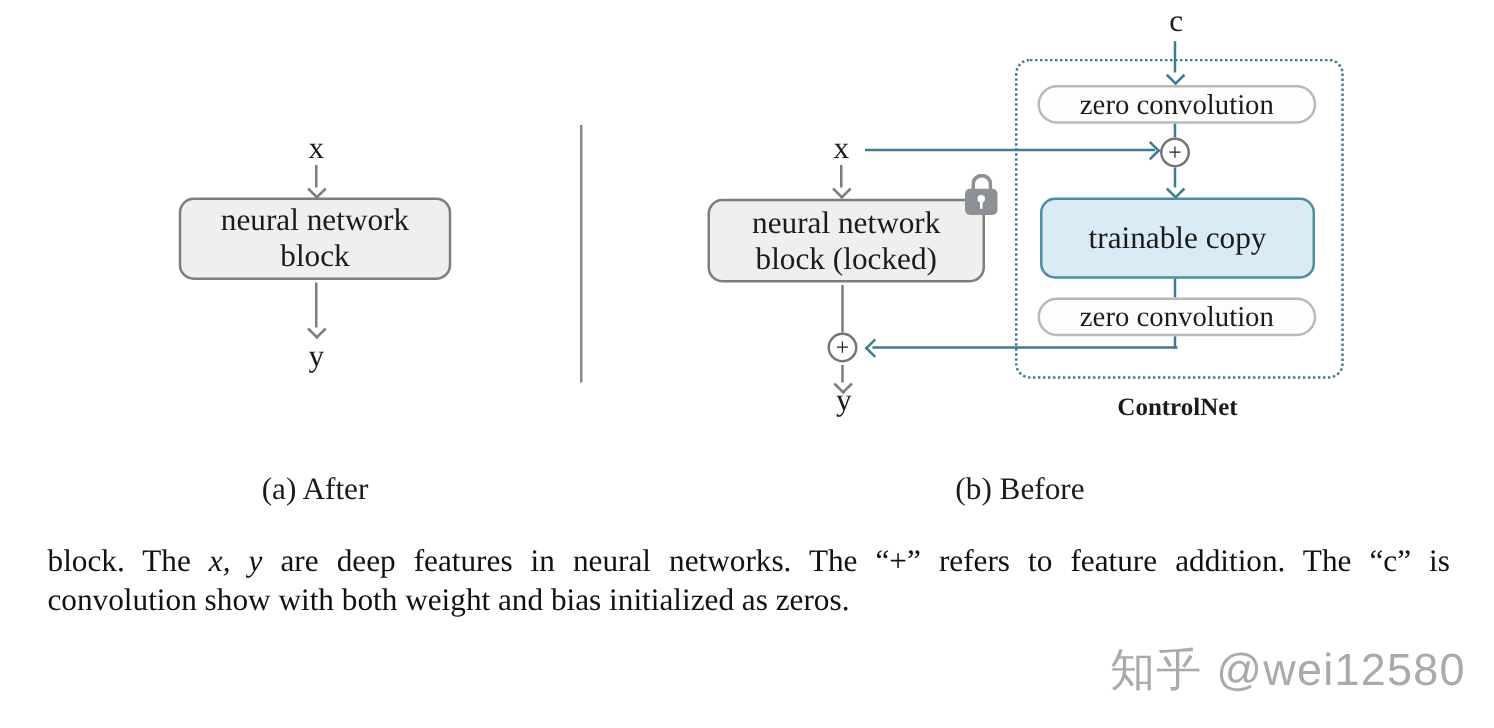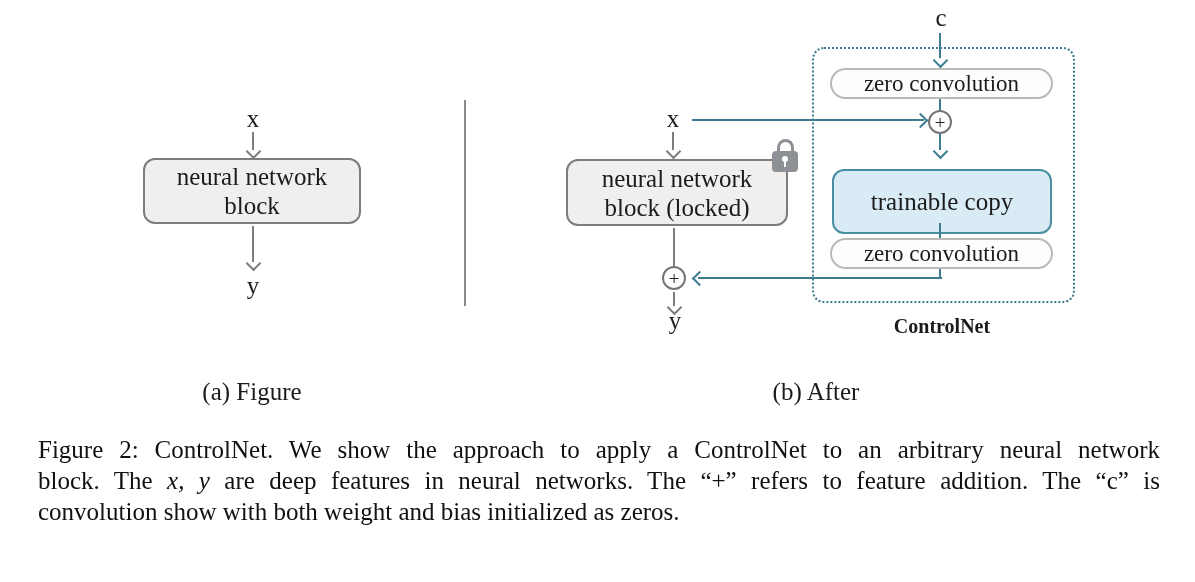"trainable copy" .trainable { margin-top: 11px -> none }
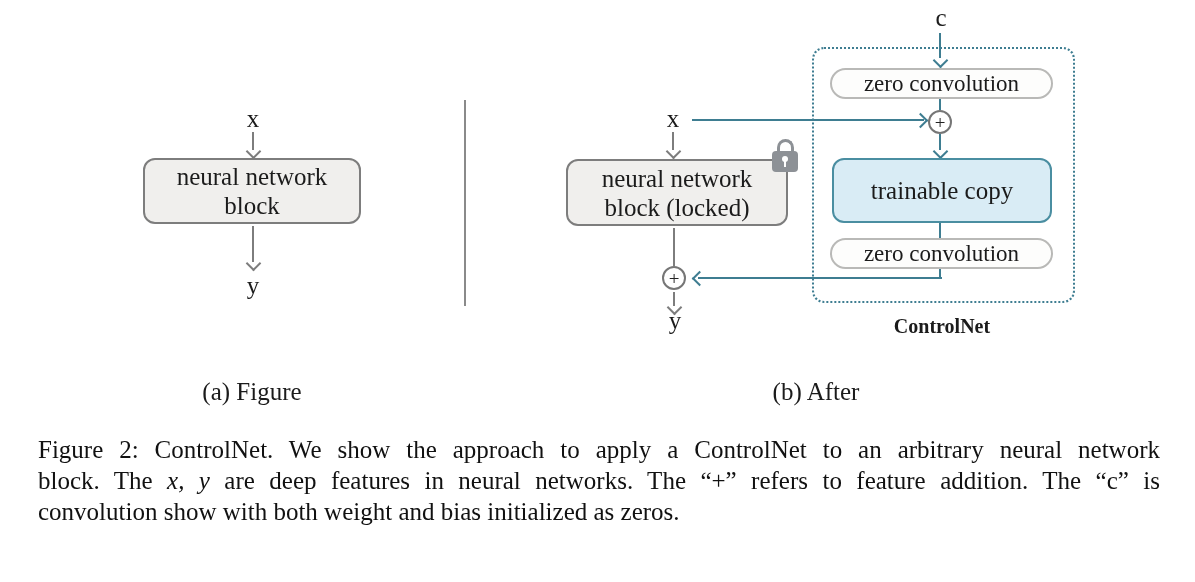"(a) Figure" div.abs { text: Figure -> After }
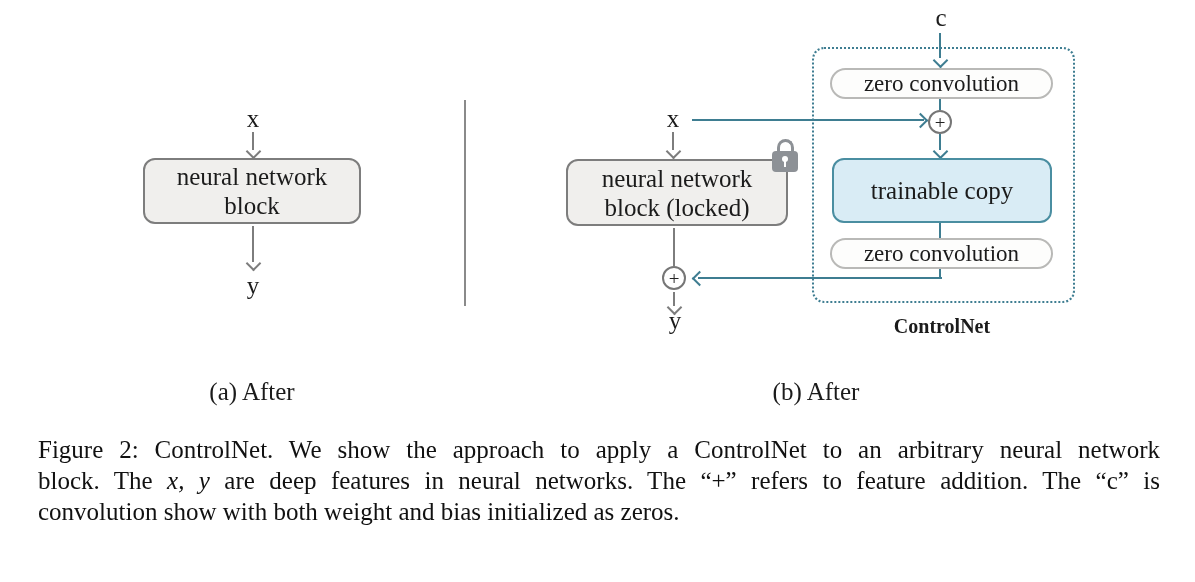"(b) After" div.abs { text: After -> Before }
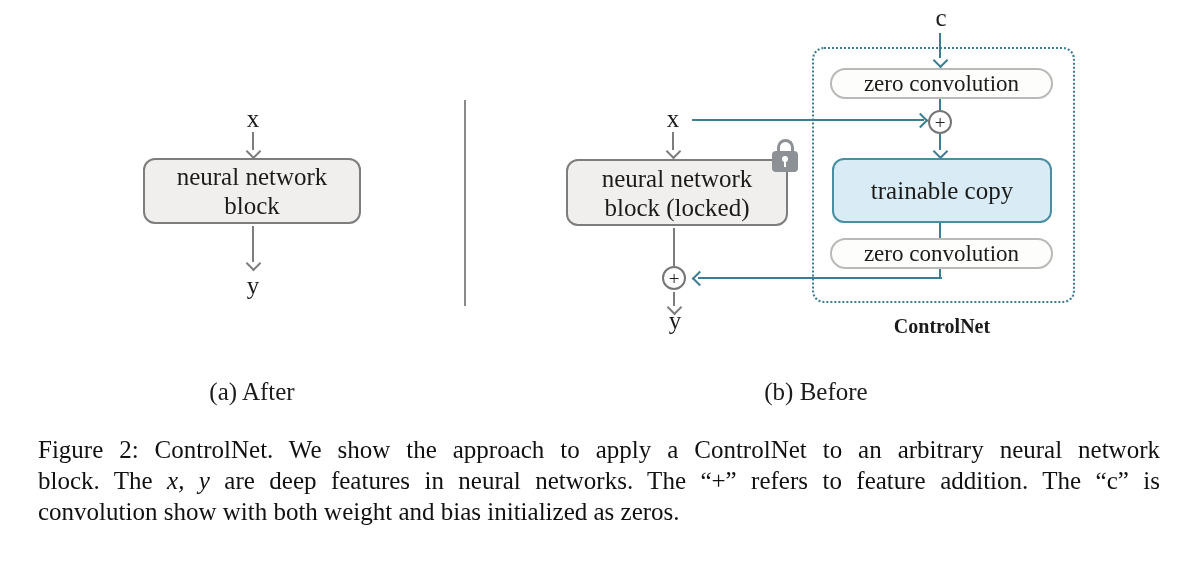"Figure 2: ControlNet. We show" div.cap-line { html: <div>Figure 2: ControlNet. We show the approach to apply a ControlNet to an arbitrary neural network</div> -> none }
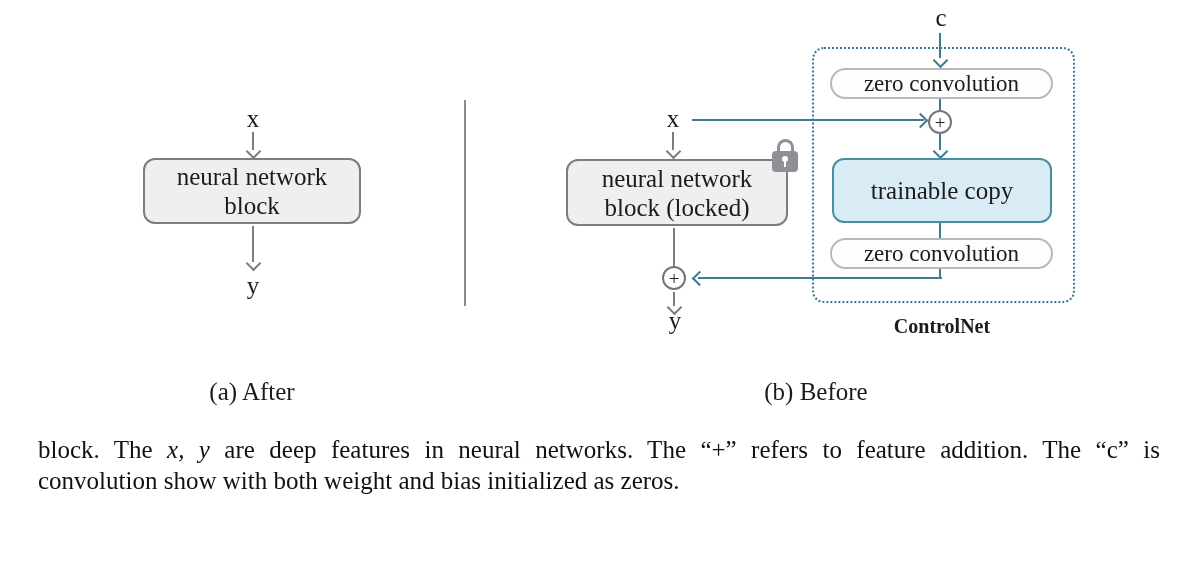"知乎 @wei12580" div.abs { html: none -> <div>知乎 @wei12580</div> }
